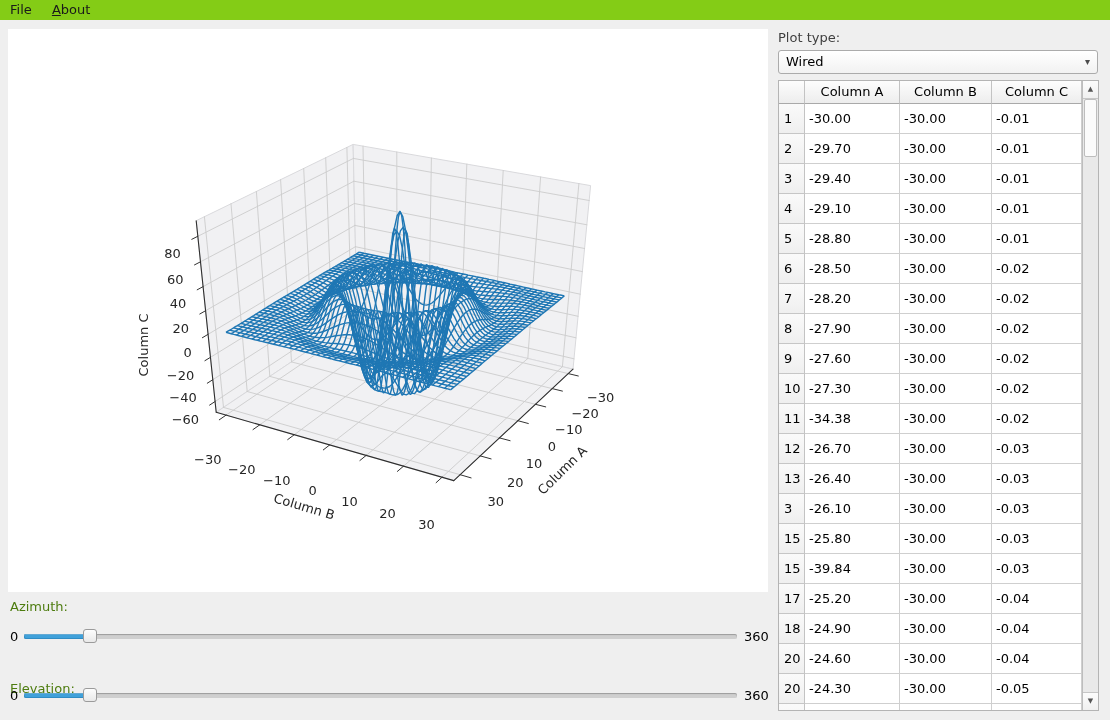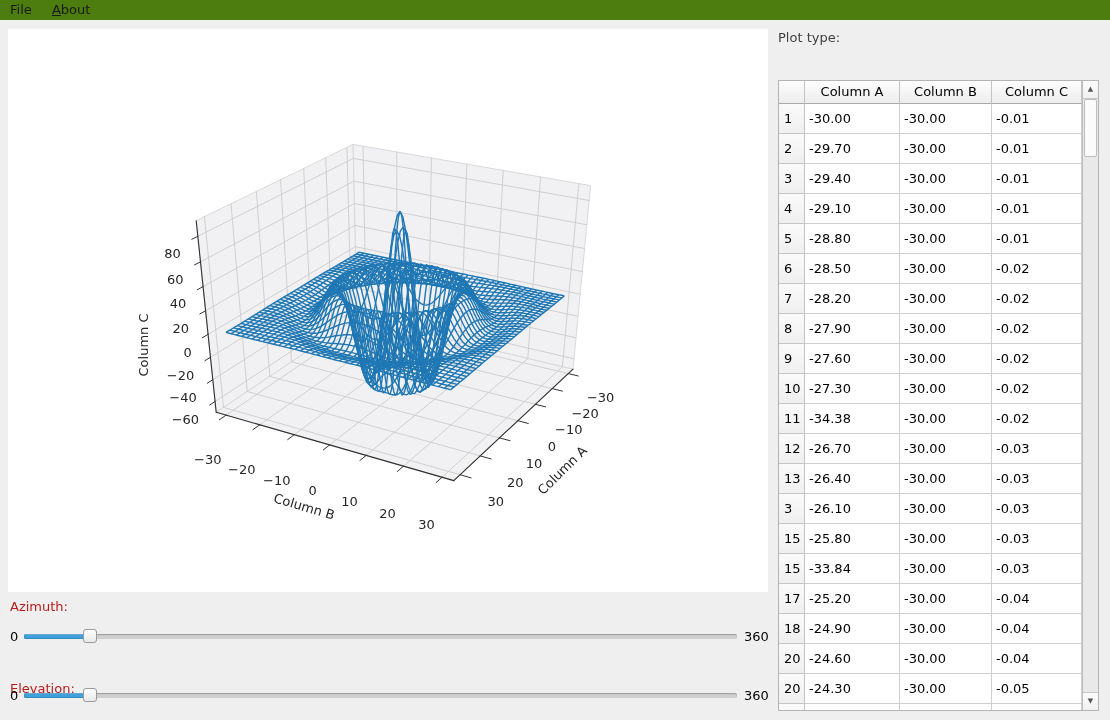"File About" .menubar { background: #4d7c0f -> #84cc16 }
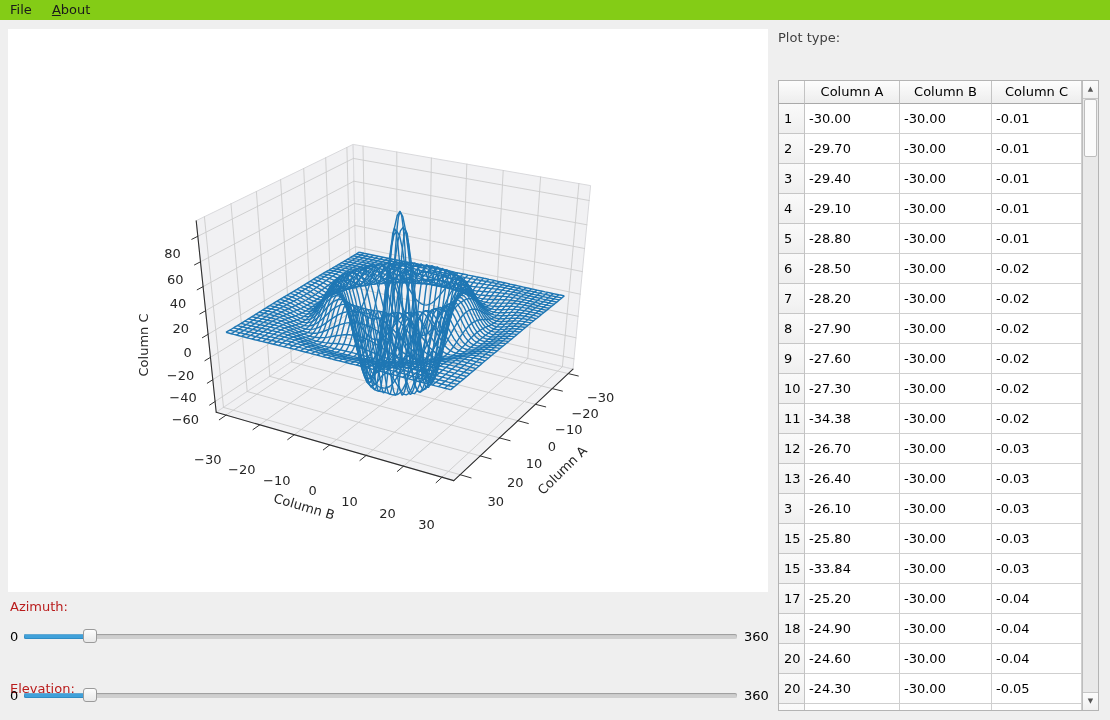"Wired" div.combo { html: none -> <div> <span>Wired</span> <span>▾</span> </div> }
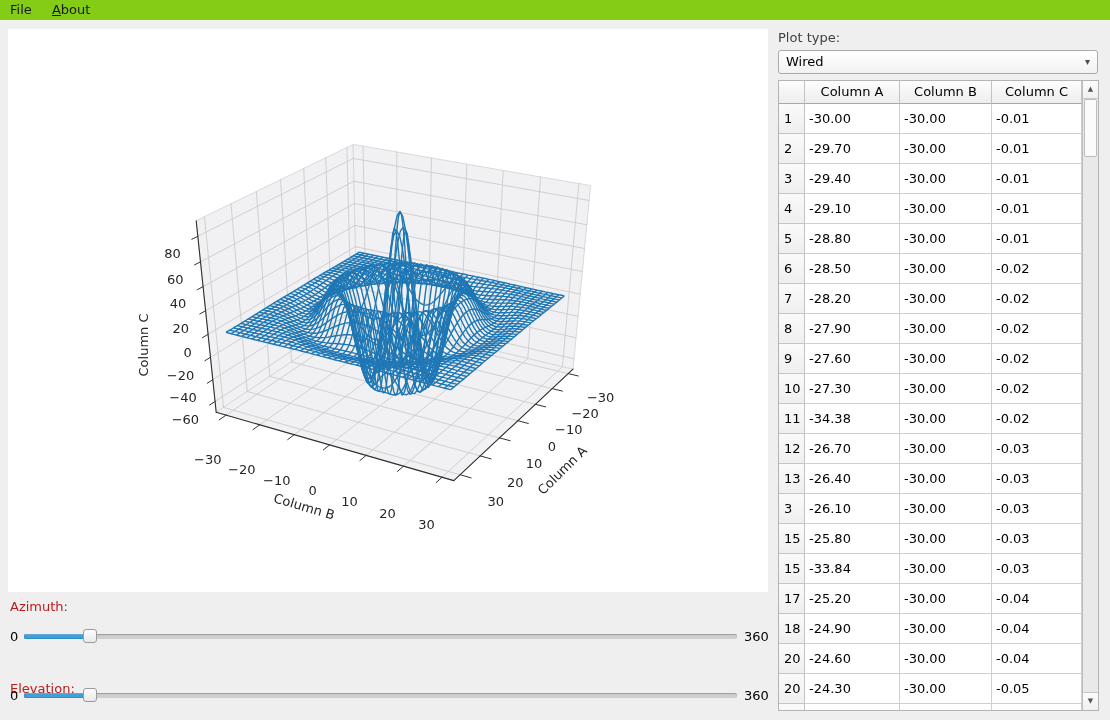"-33.84" div.td { text: -33.84 -> -39.84 }
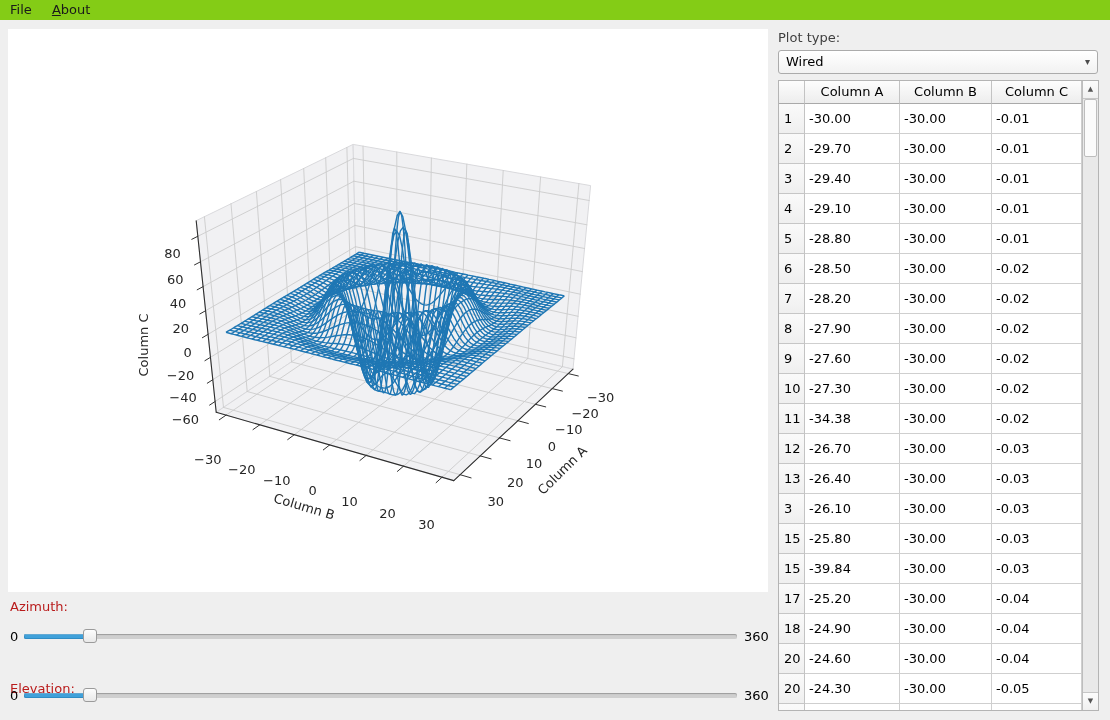"Azimuth:" .ctl-label { color: #b91c1c -> #4d7c0f }
